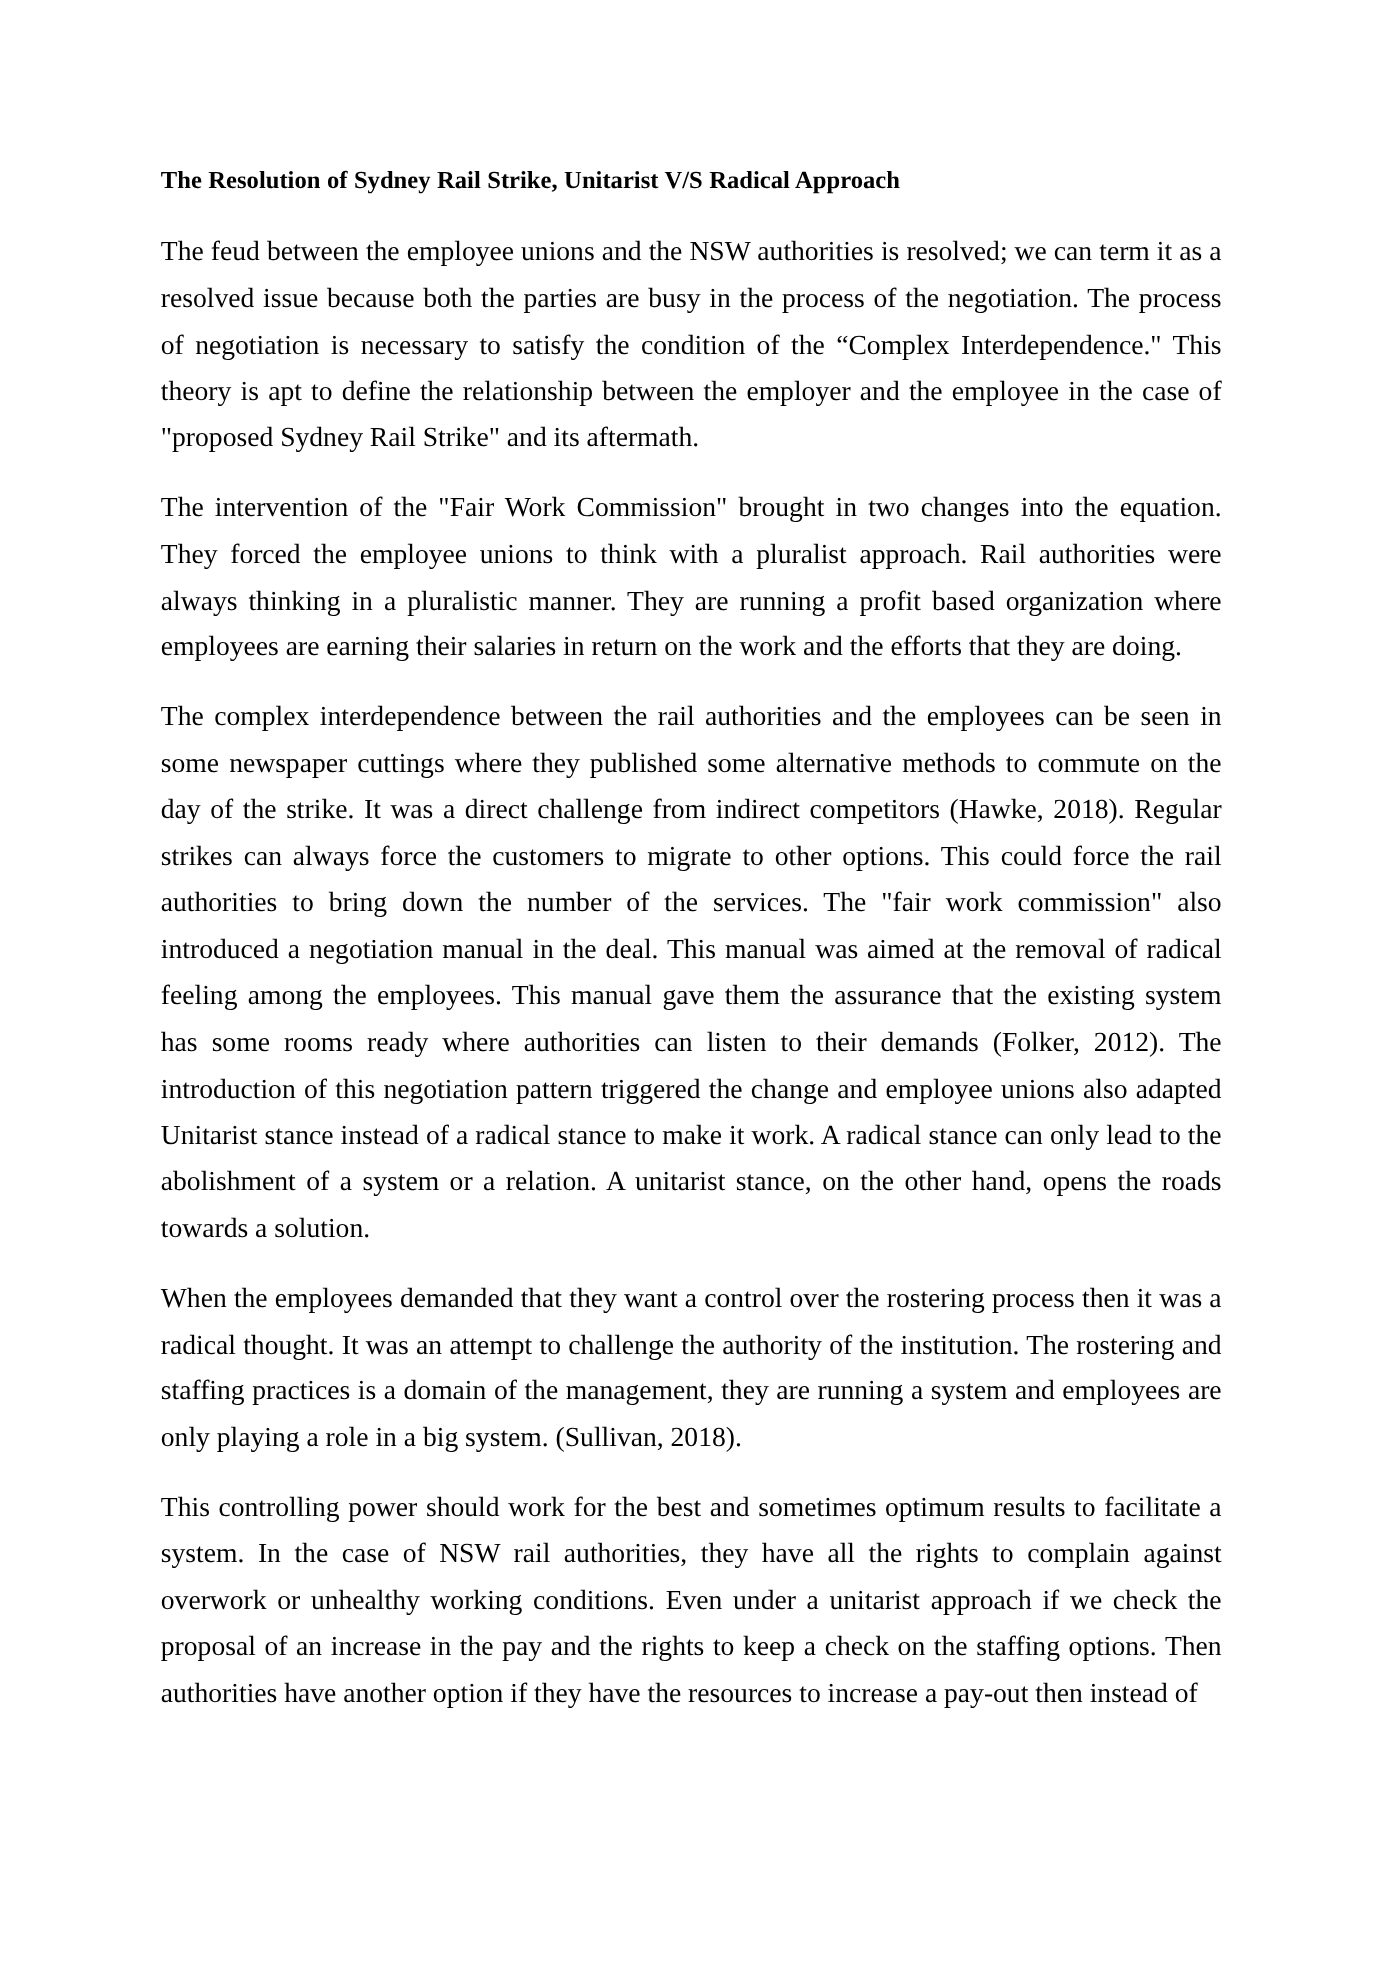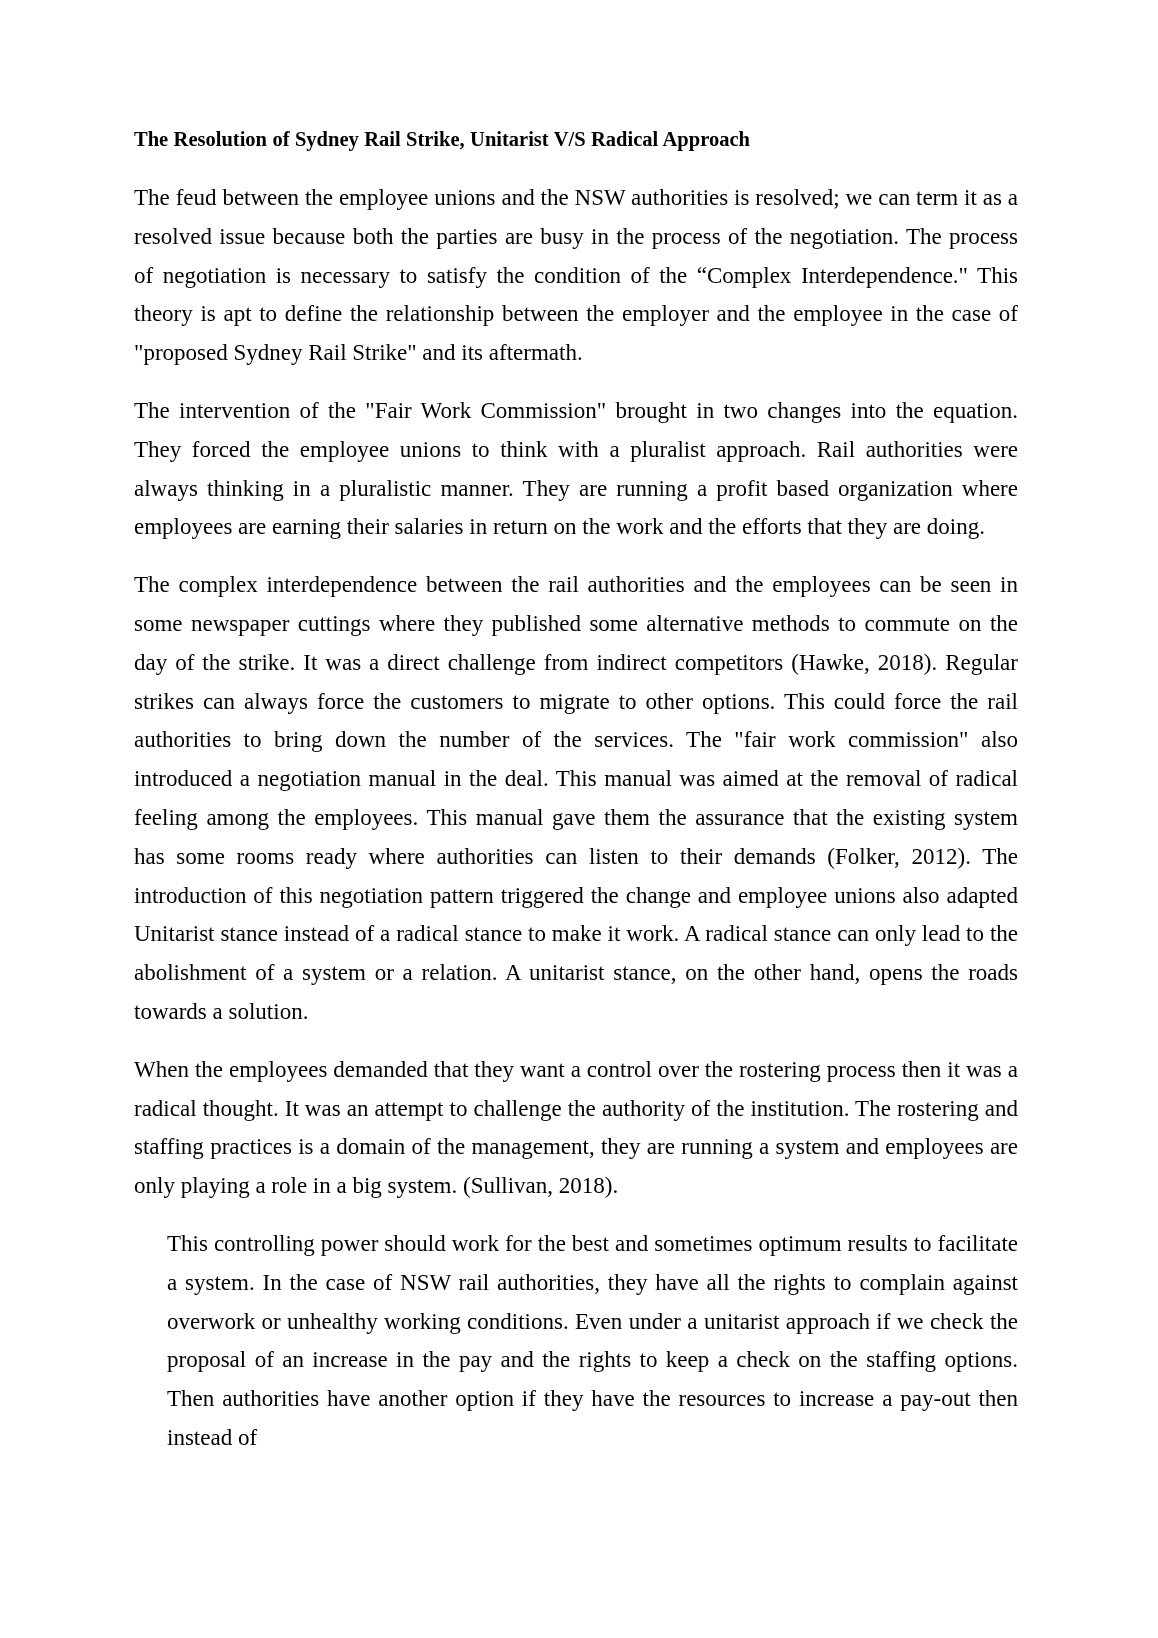"The Resolution of Sydney Rail" .content { top: 126px -> 138px }
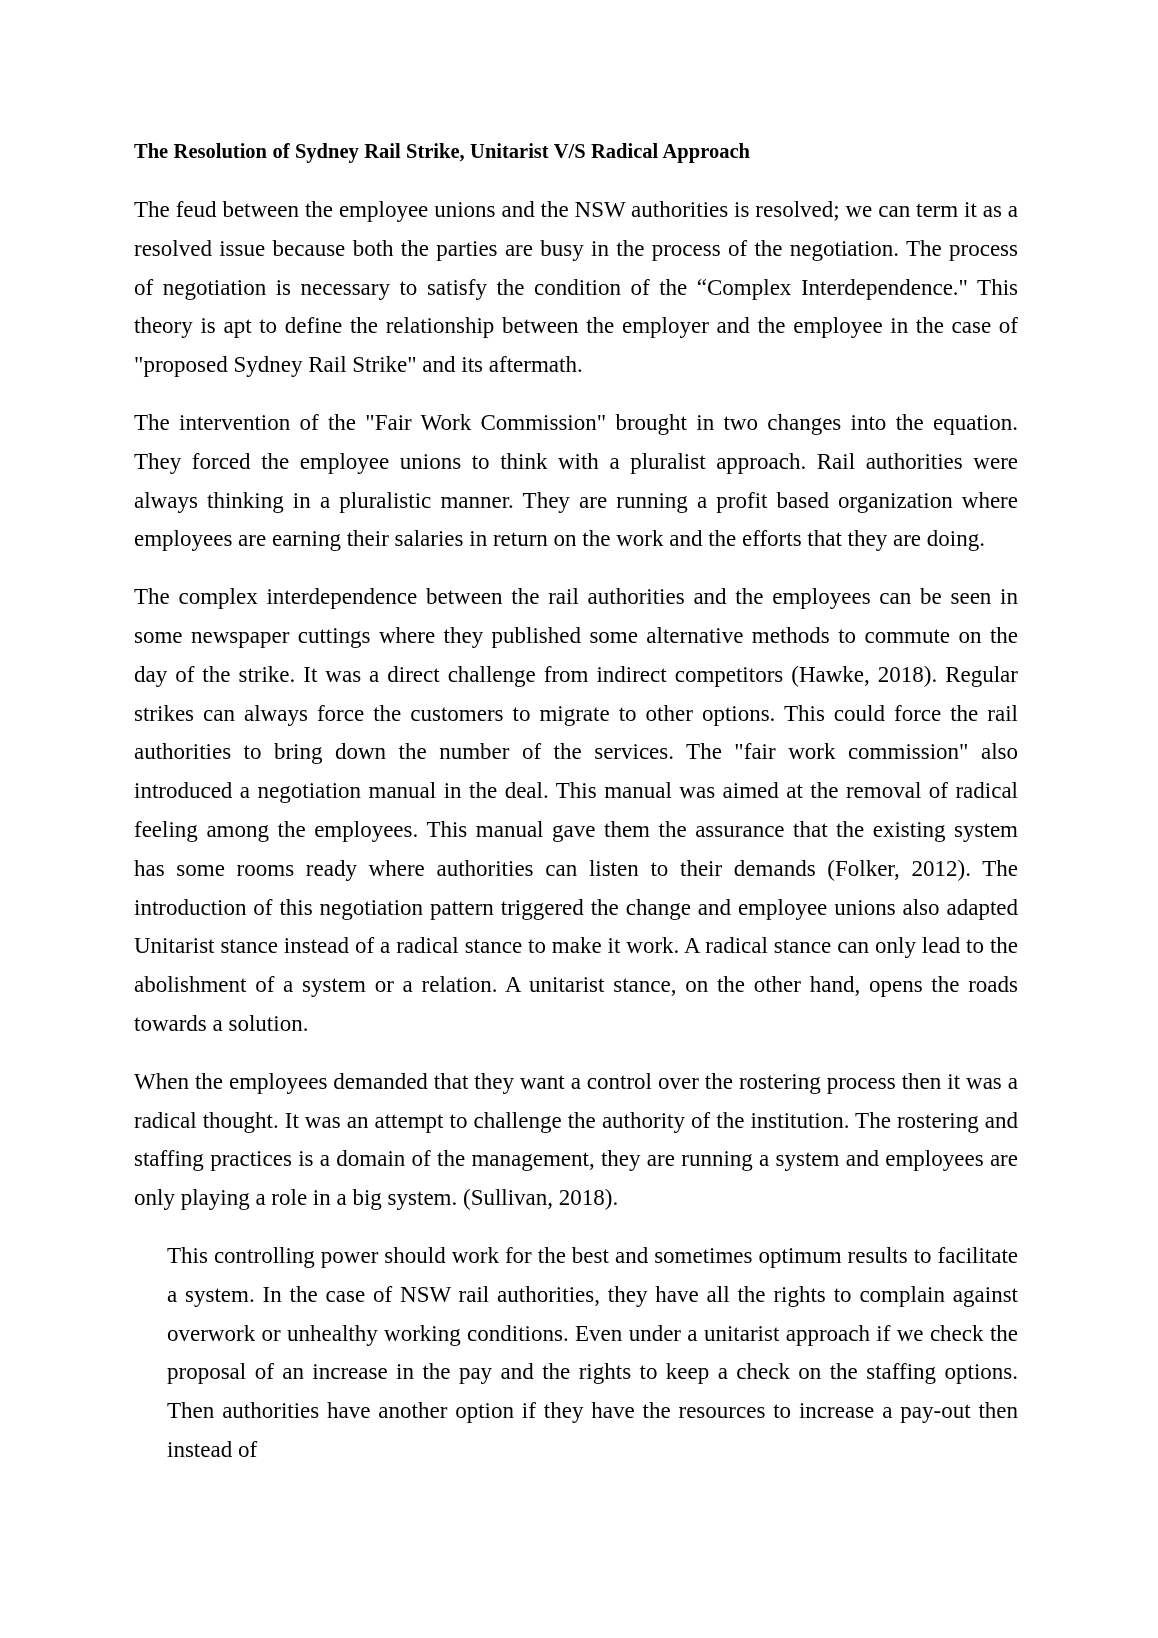"This controlling power should work" .para:last-child { margin-left: 33px -> none }
